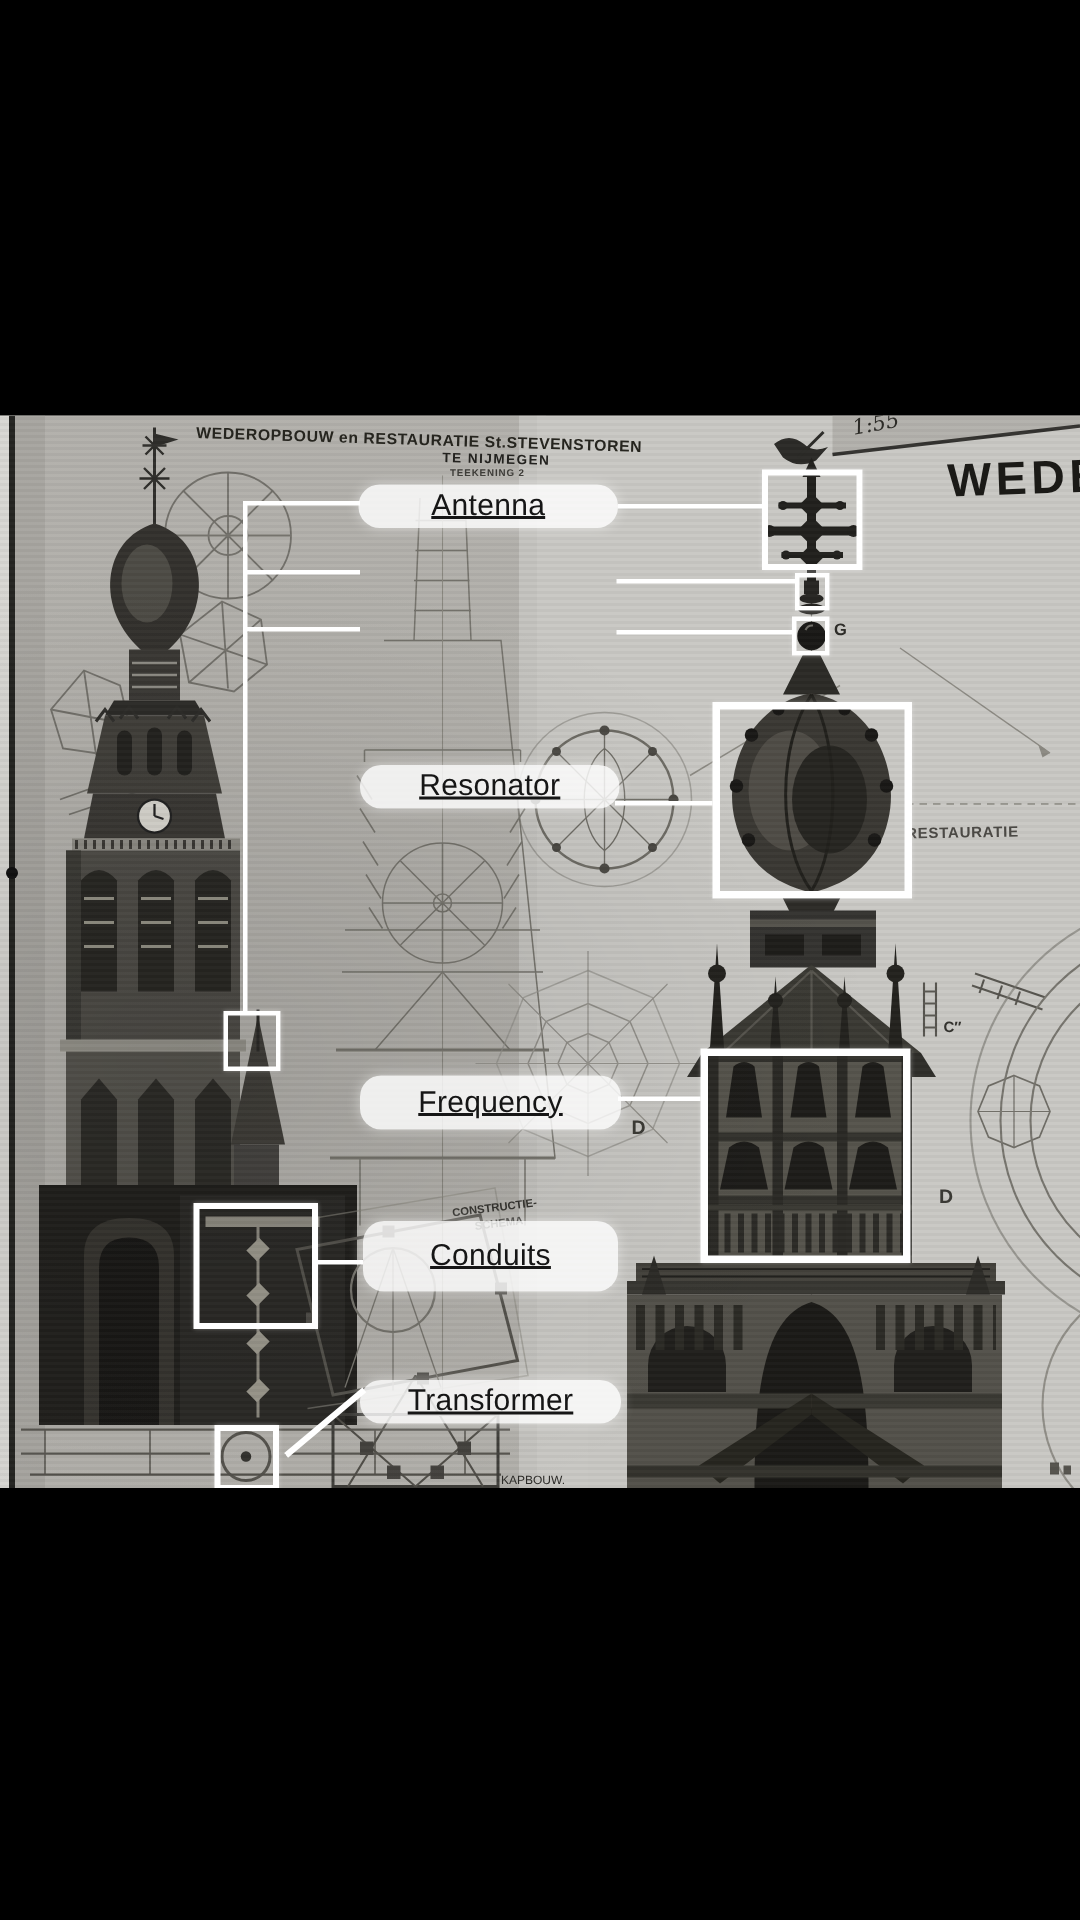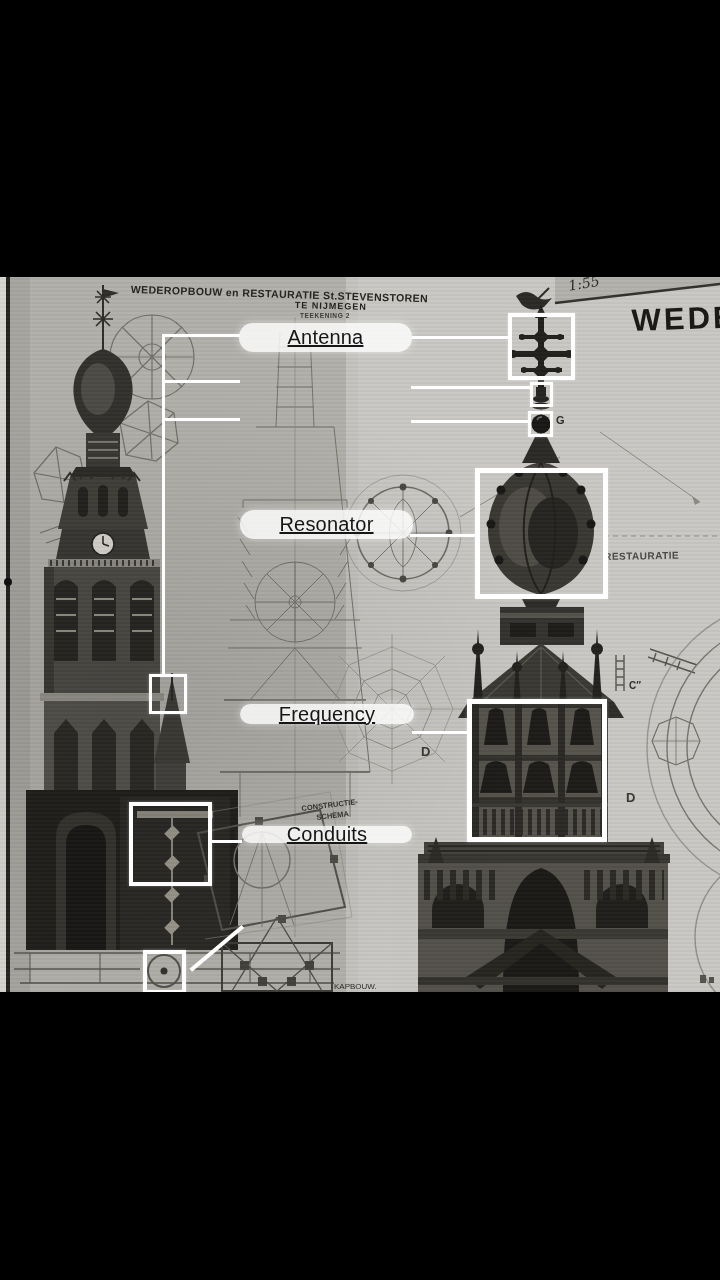"Frequency" #pill-frequency { height: 20px -> 36px; top: 427px -> 440px }
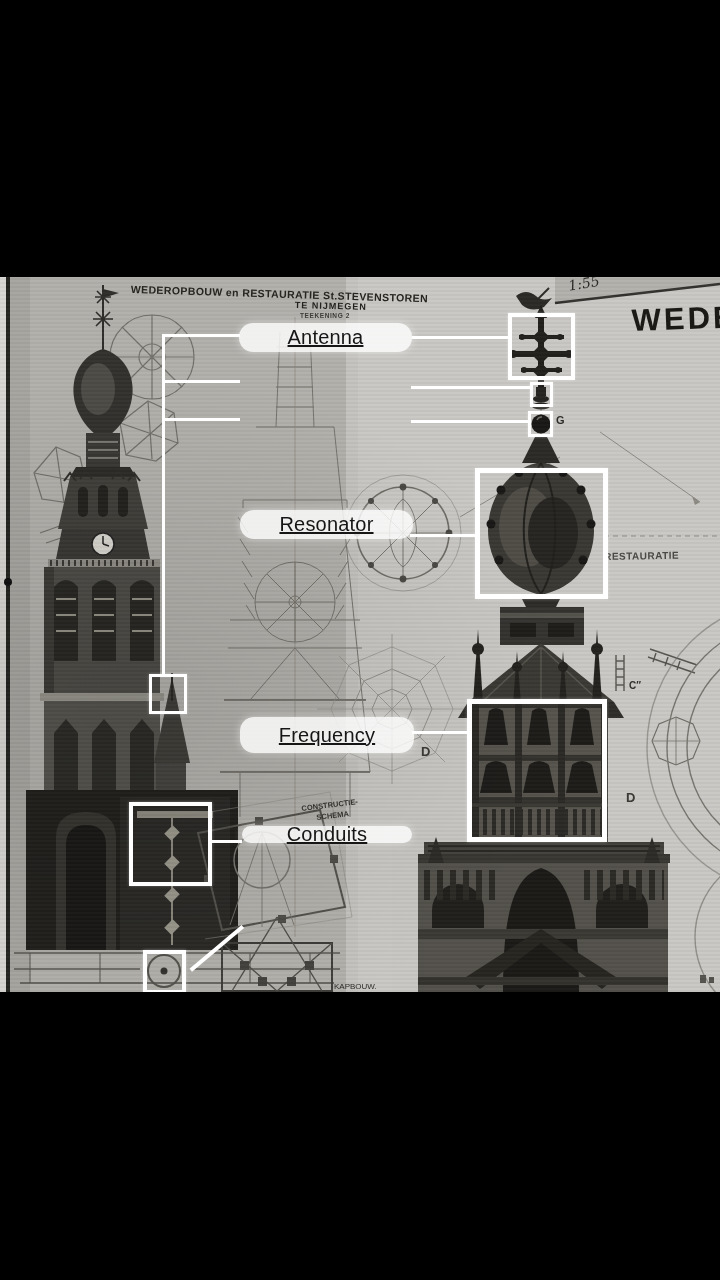"Conduits" #pill-conduits { height: 17px -> 47px; top: 549px -> 537px }
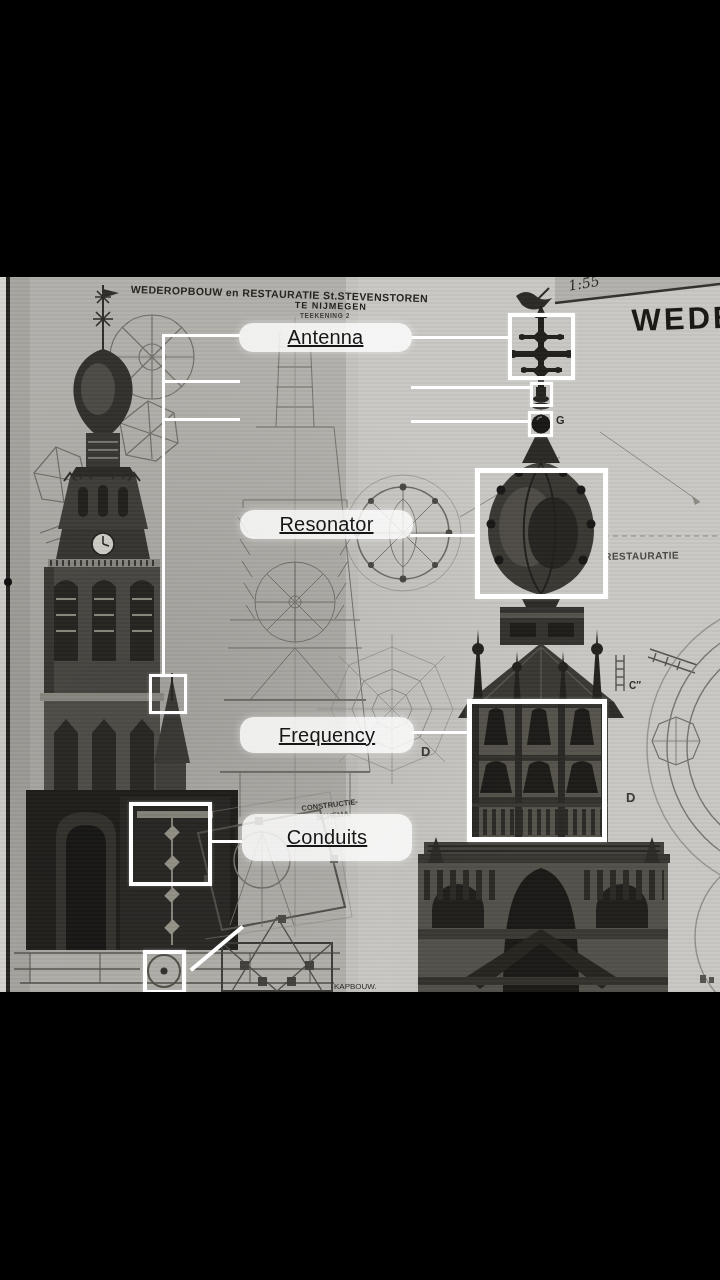"Transformer" div.pill { html: none -> <div>Transformer</div> }
